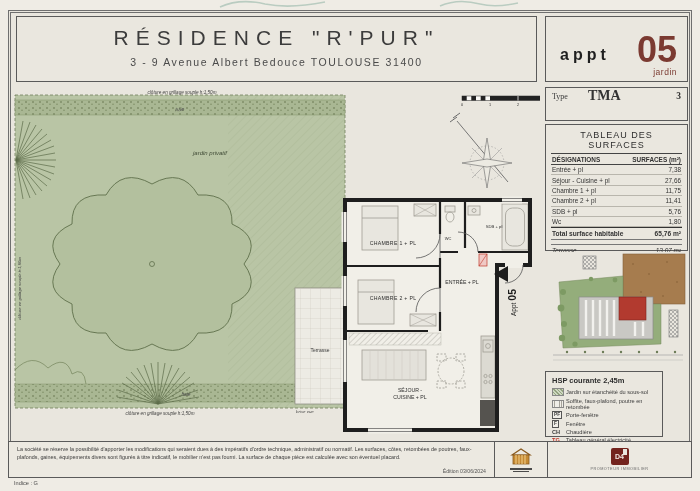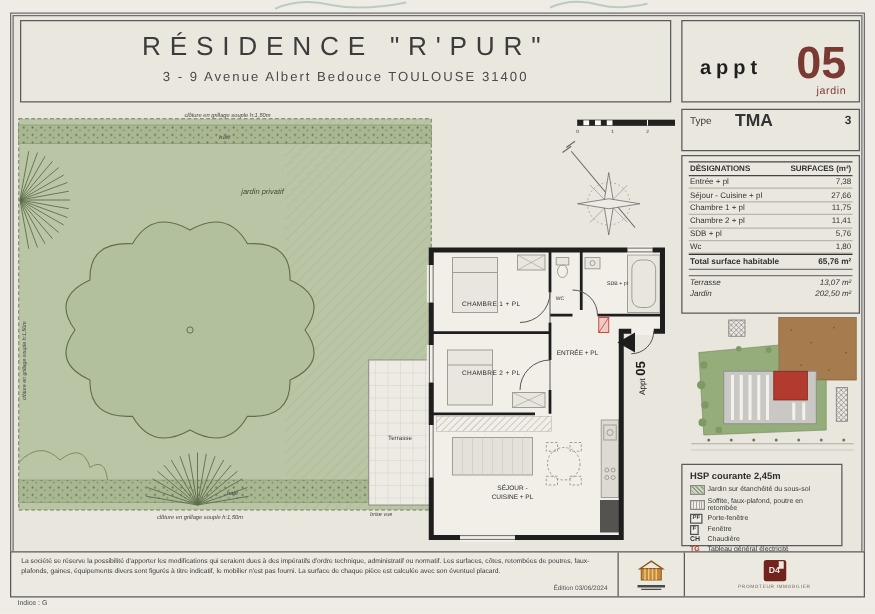"Type" .info-row { font-family: none -> Liberation Serif, serif }
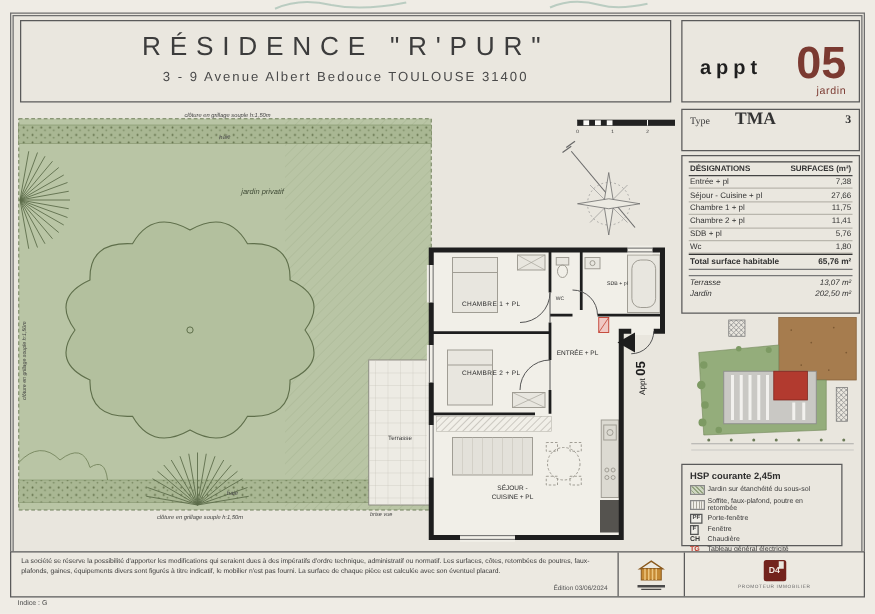"TABLEAU DES SURFACES" div.surf-title { html: none -> <div>TABLEAU DES SURFACES</div> }
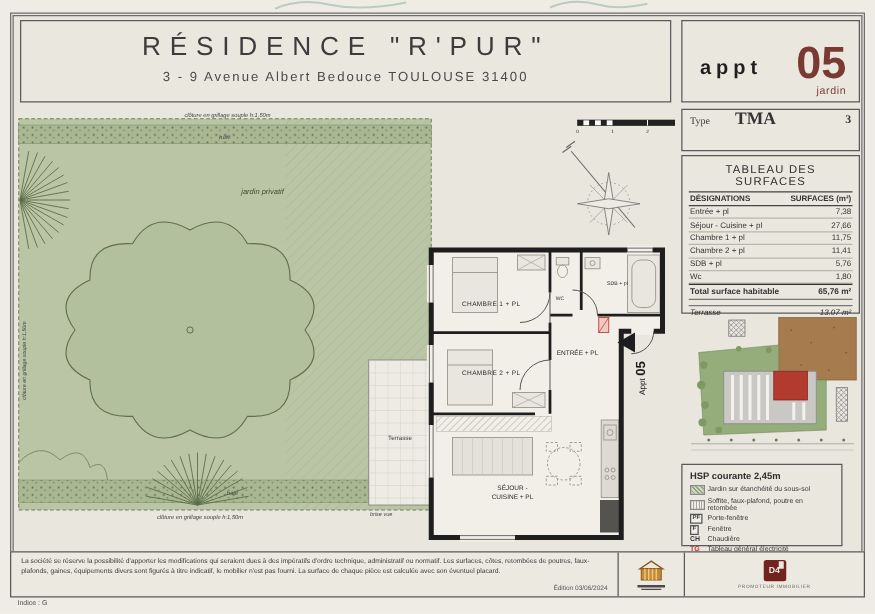"HSP courante 2,45m" .legend-box { width: 129px -> 118px }
